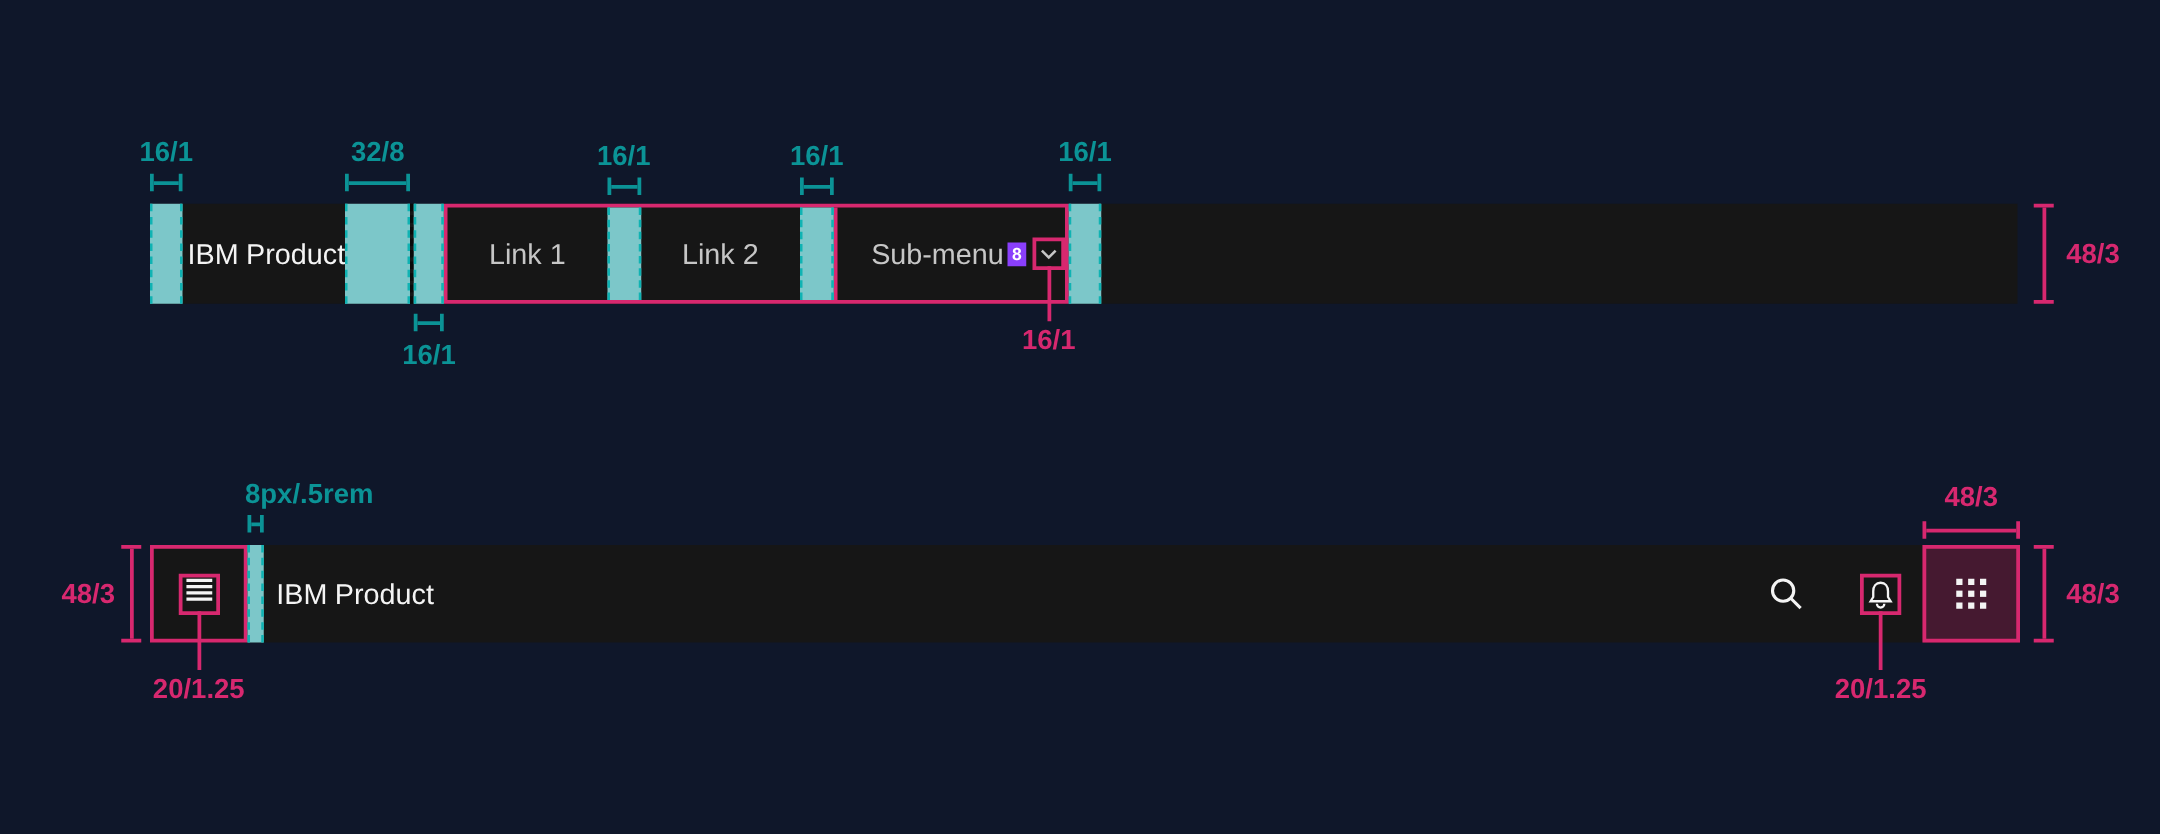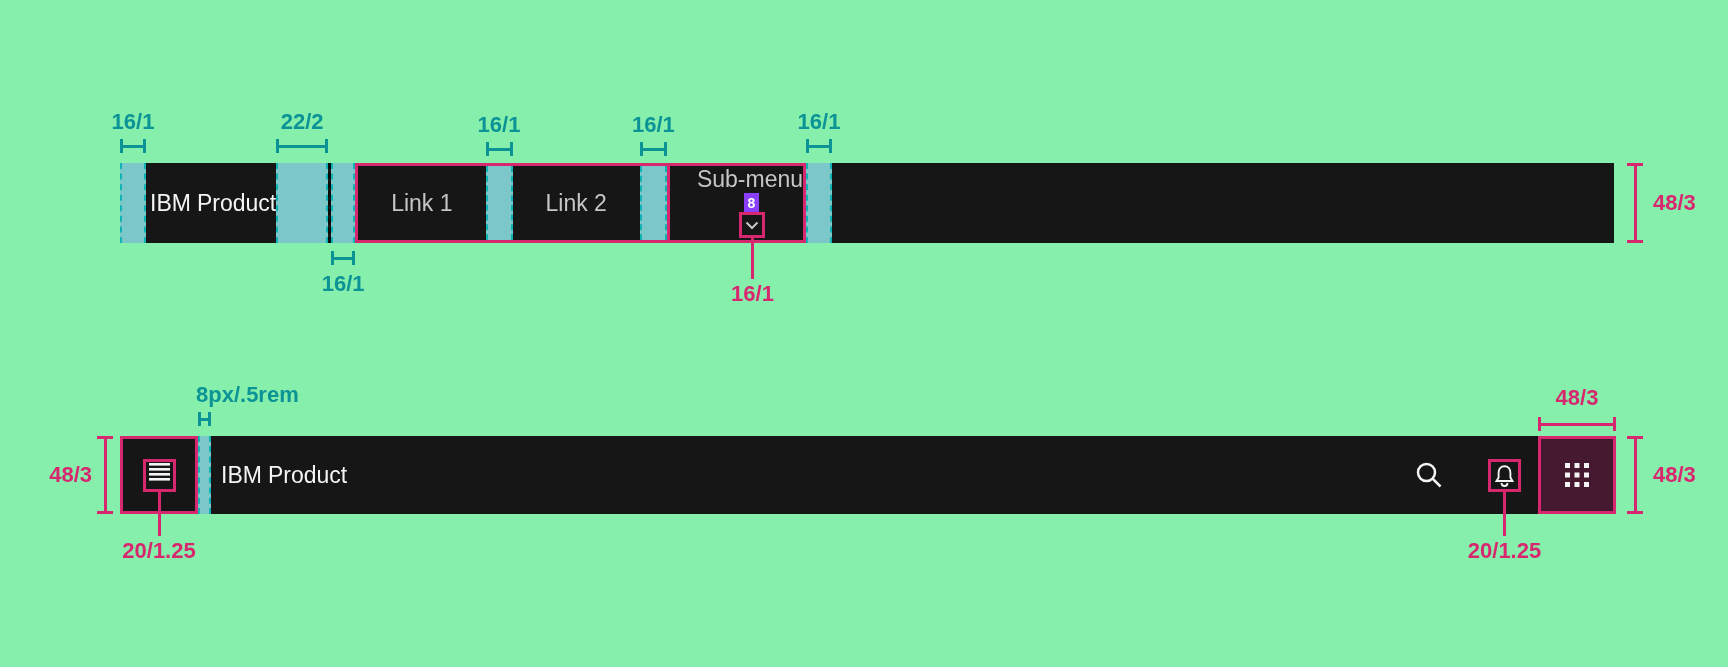"16/1" .canvas { background: #86efac -> #0f172a }
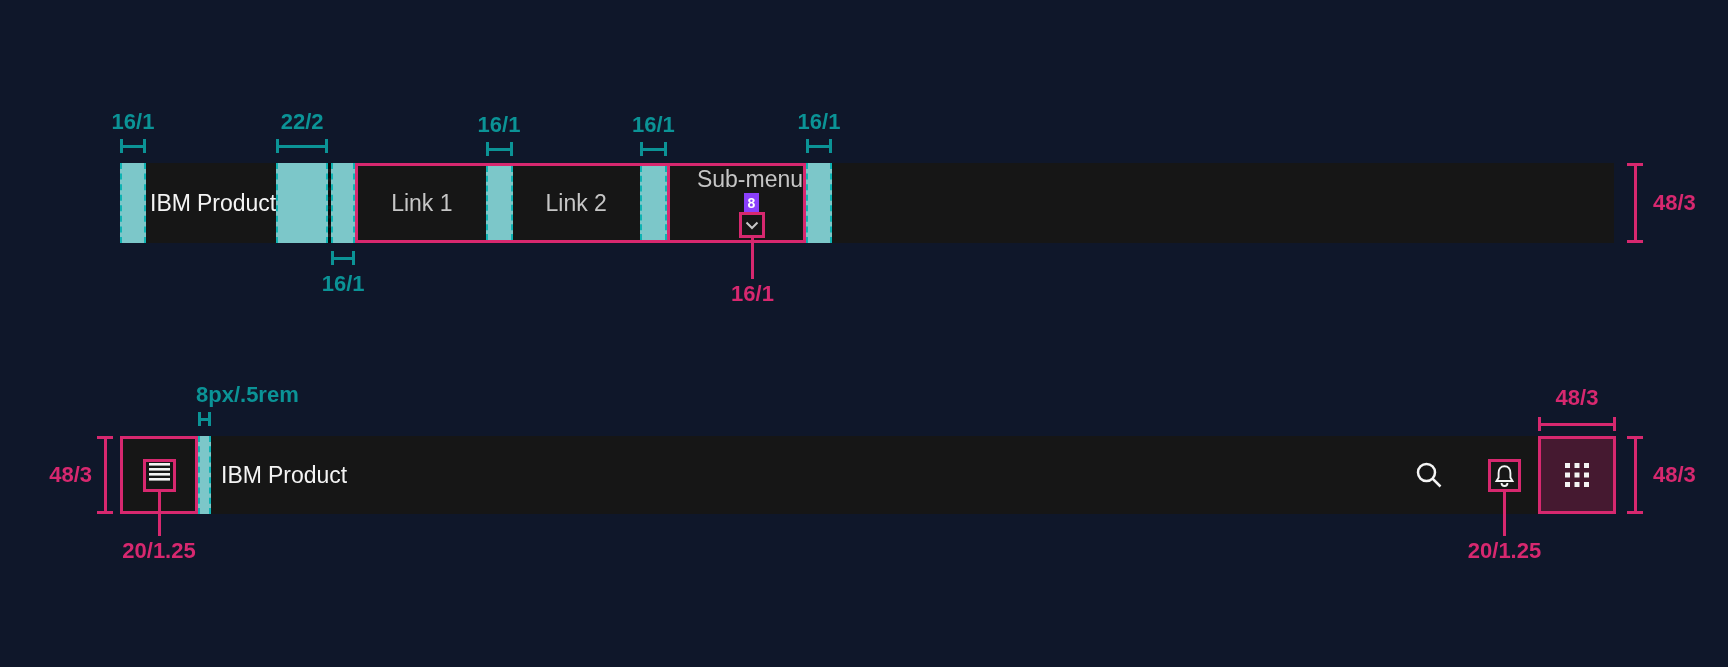"22/2" span.anno-label { text: 22/2 -> 32/8 }
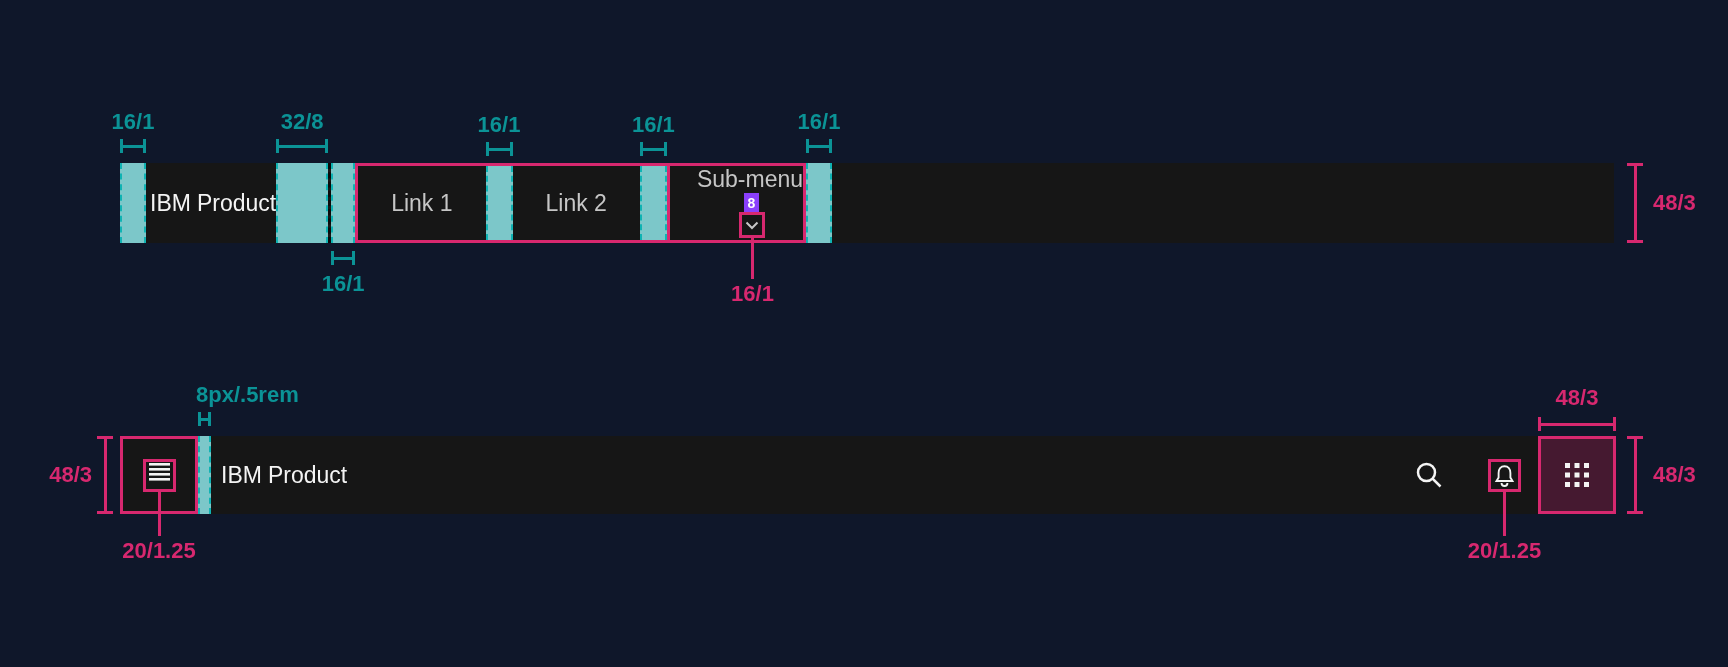"Sub-menu" .submenu { flex-direction: column -> none }
